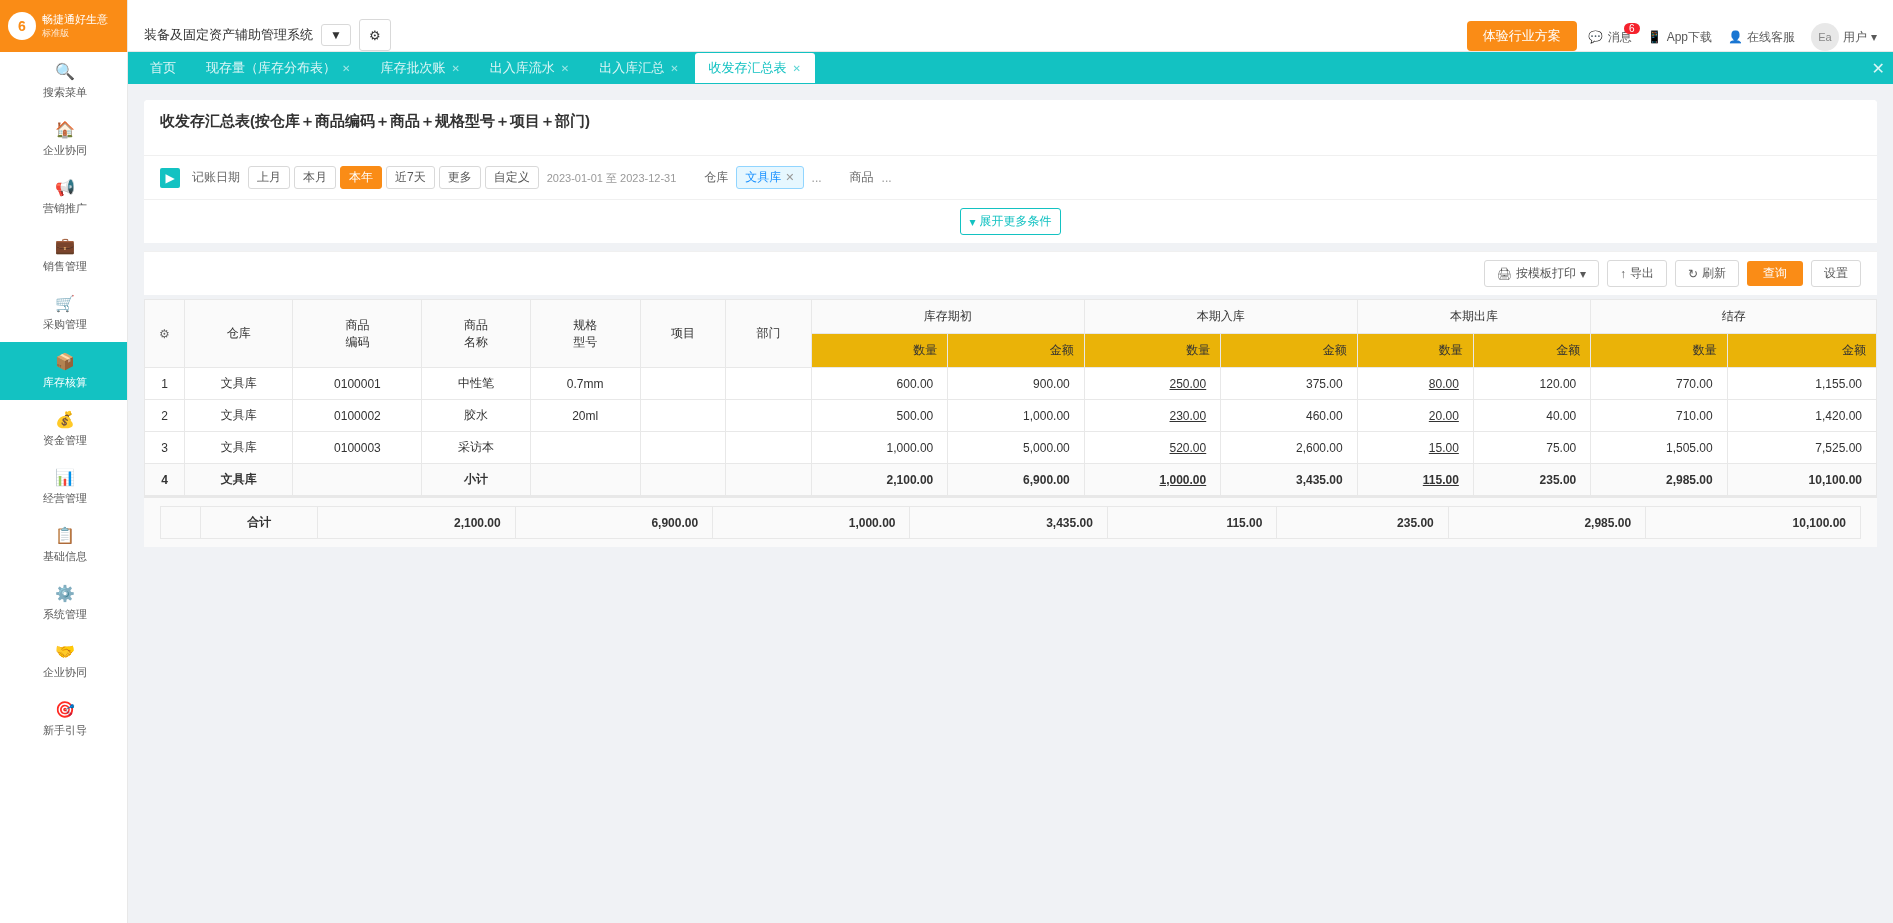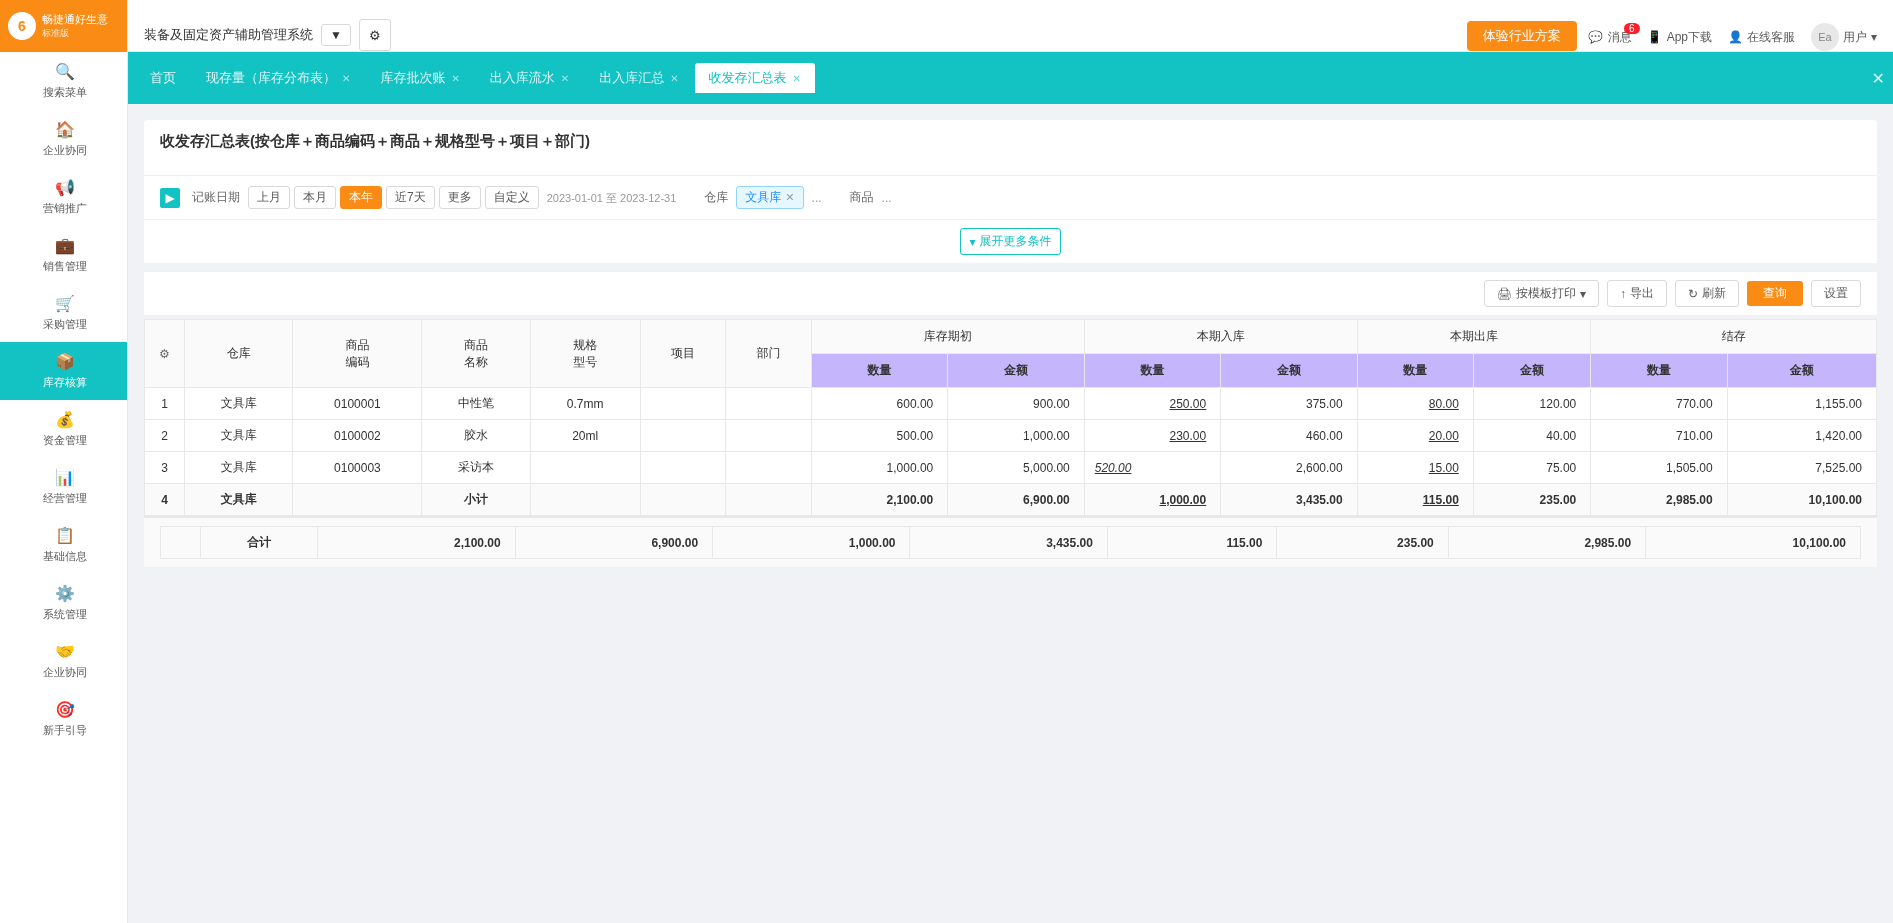"首页" .tabs { height: 52px -> 32px }
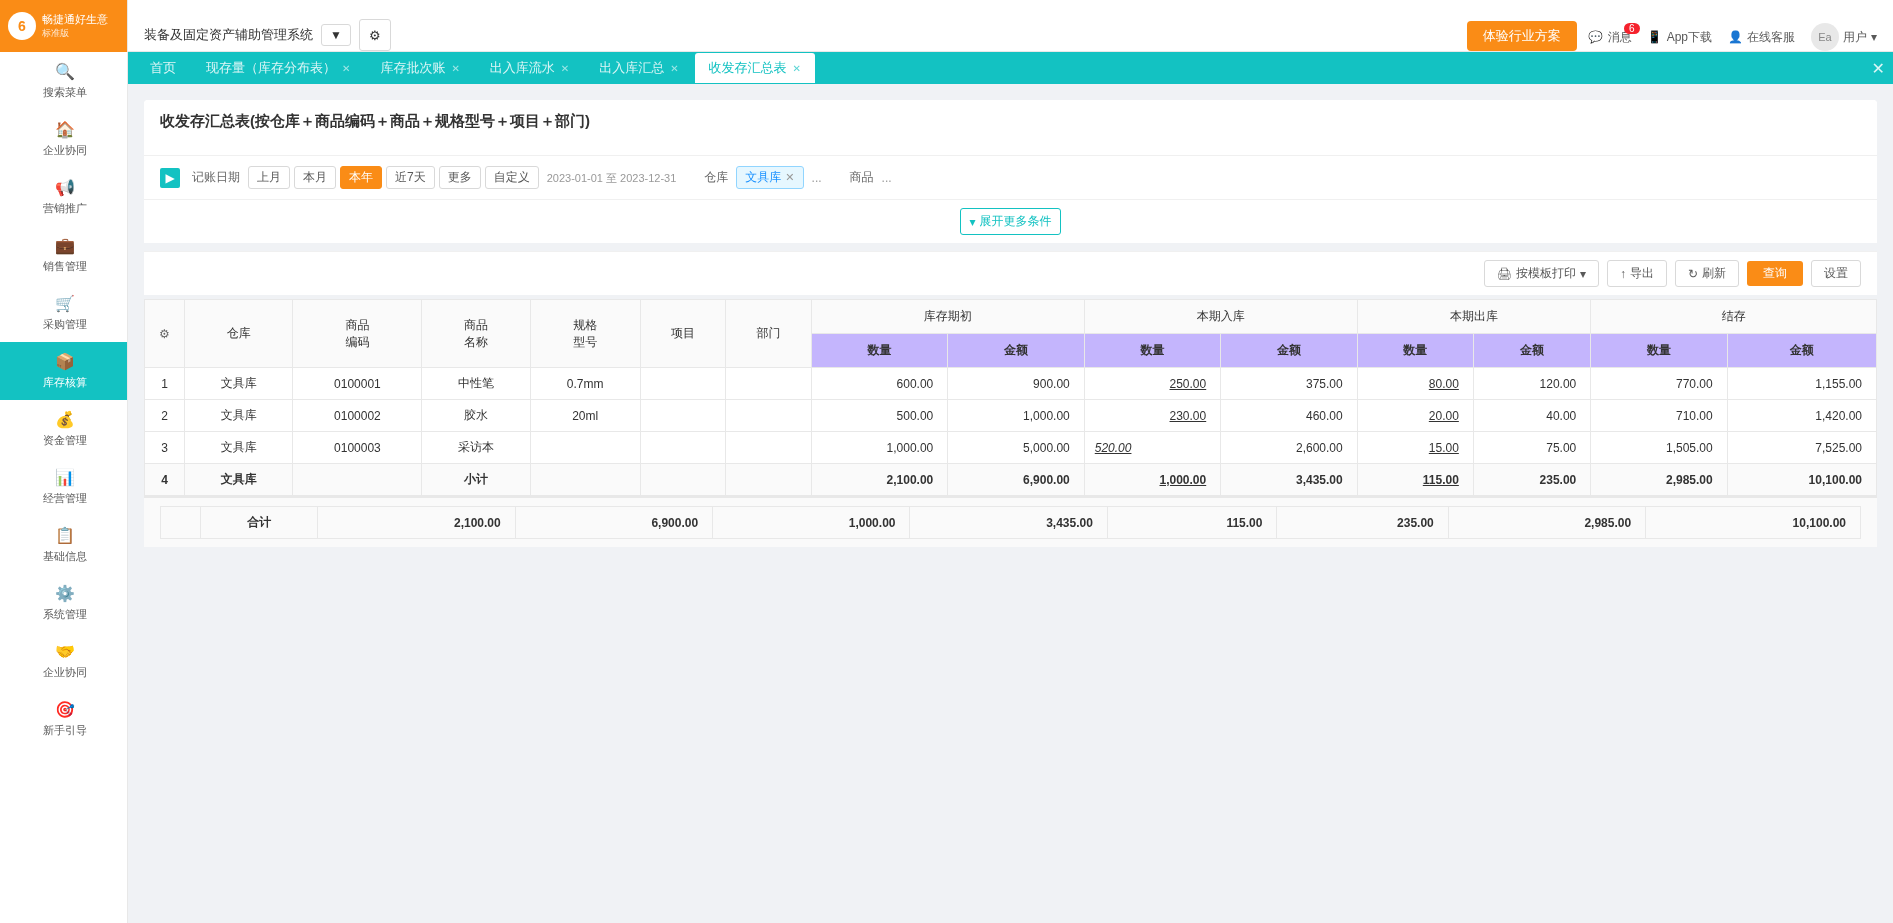"数量" thead tr.sub-header th { background: #c4b5fd -> #eab308; font-weight: bold -> normal; text-align: none -> right }
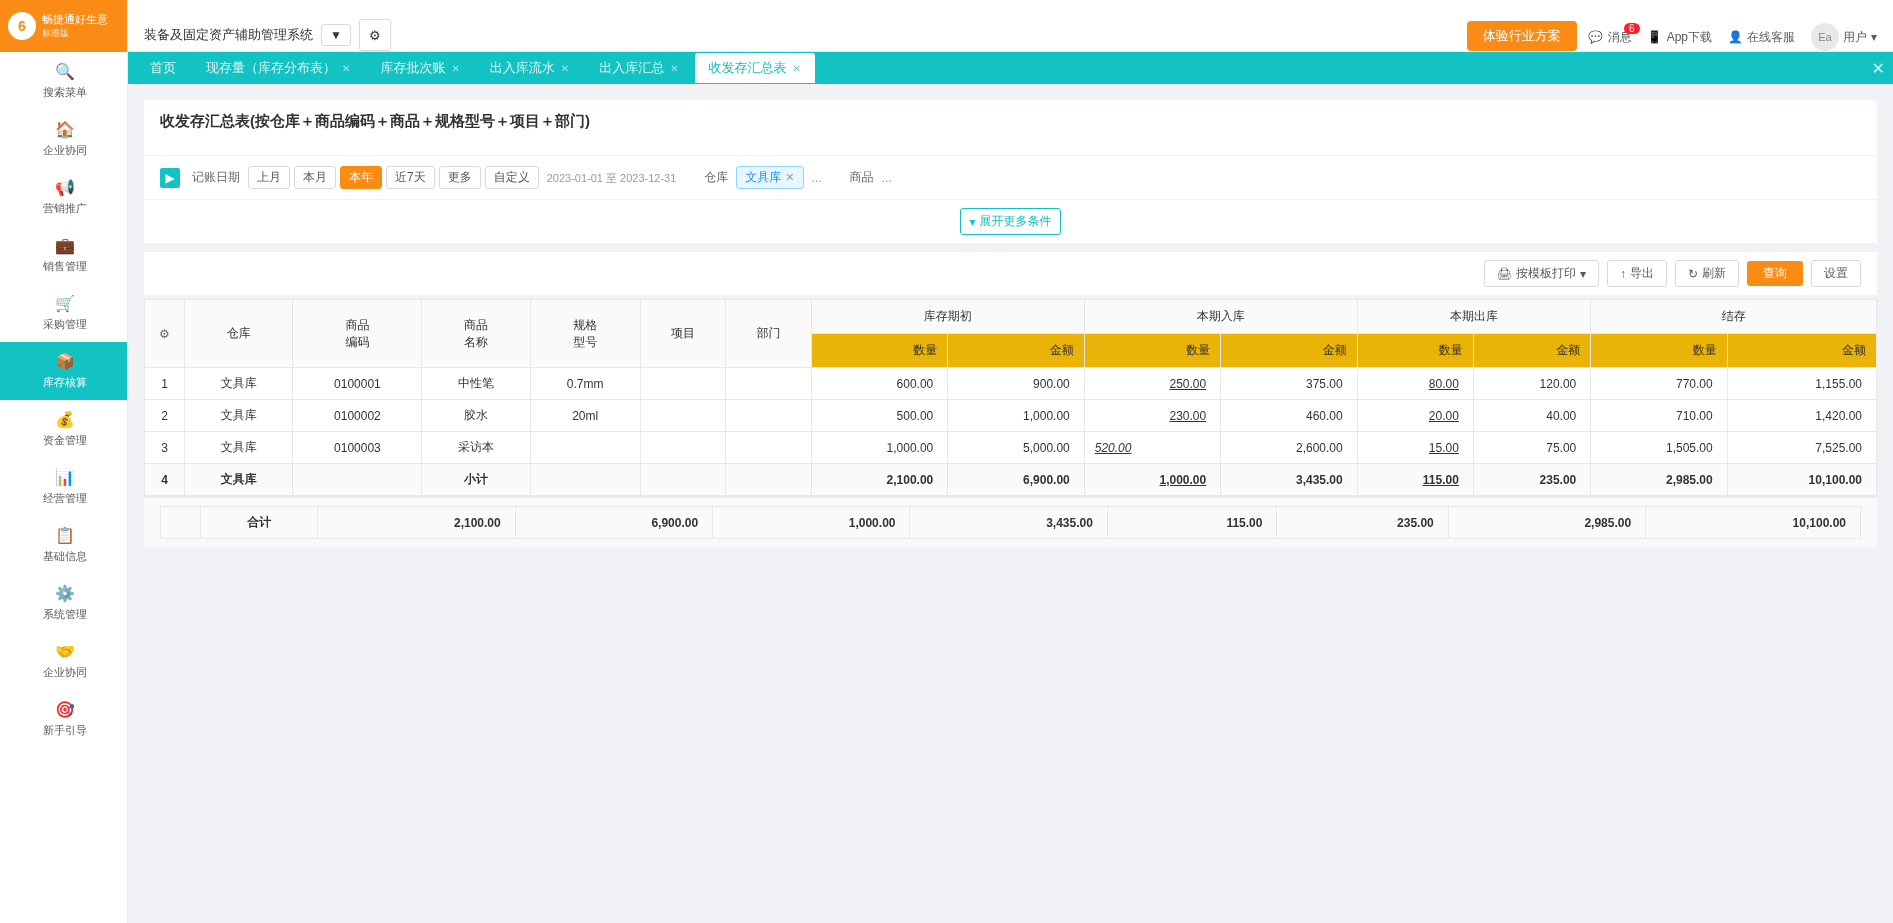"520.00" td { font-style: italic -> none; text-align: left -> right }
